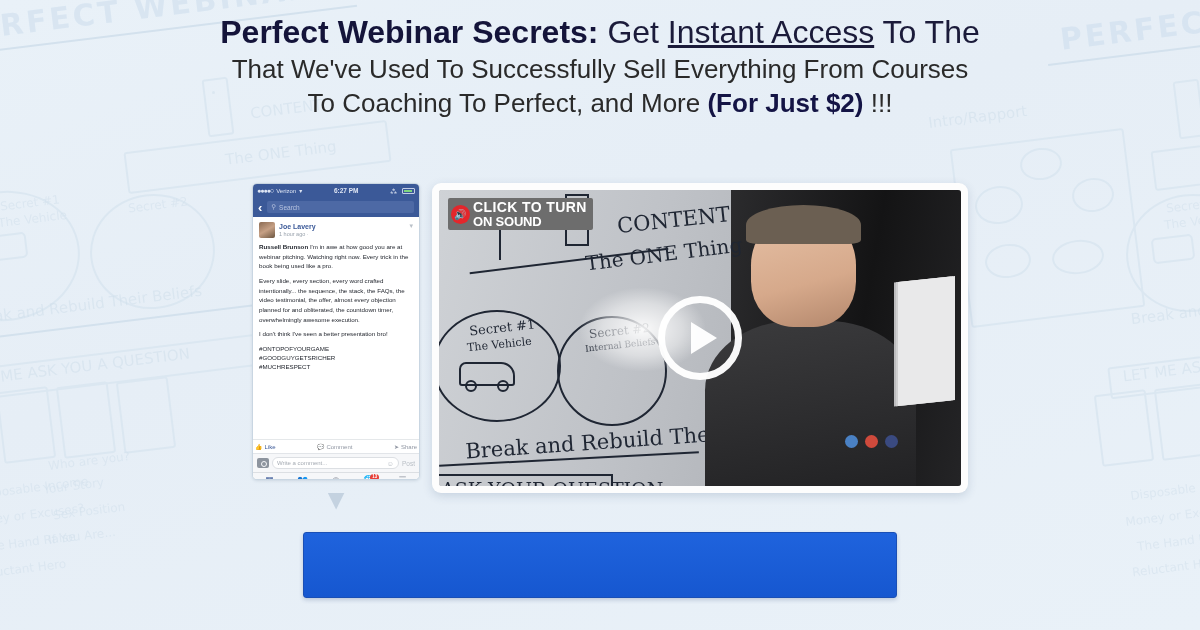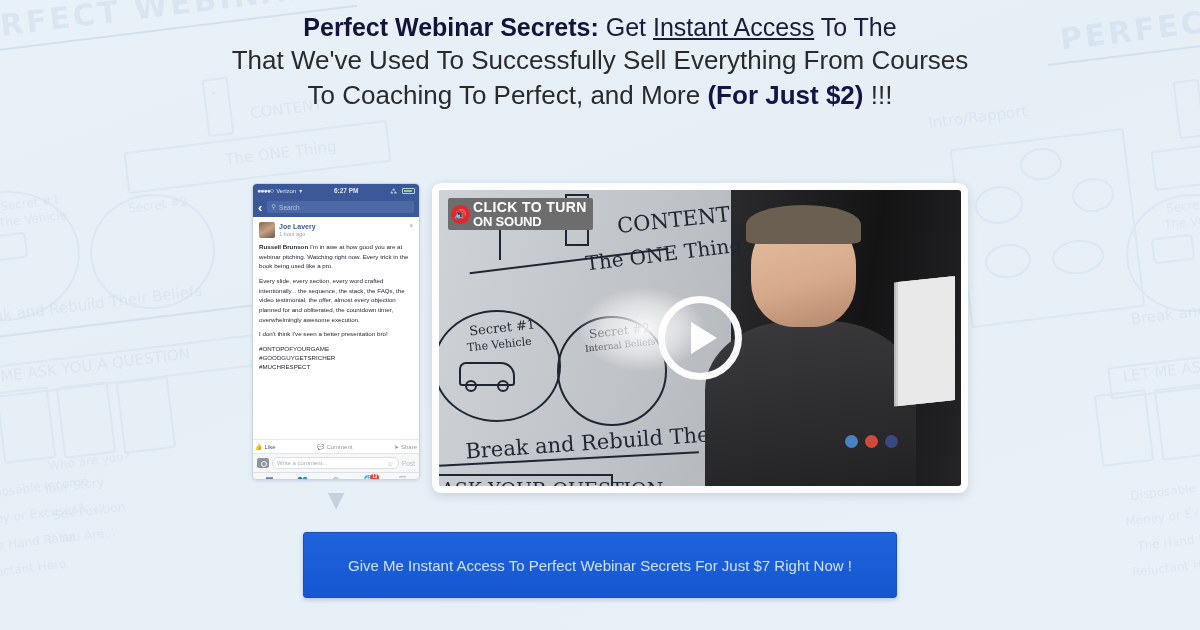"Perfect Webinar Secrets: Get Instant" .eyebrow { font-size: 25px -> 32px }
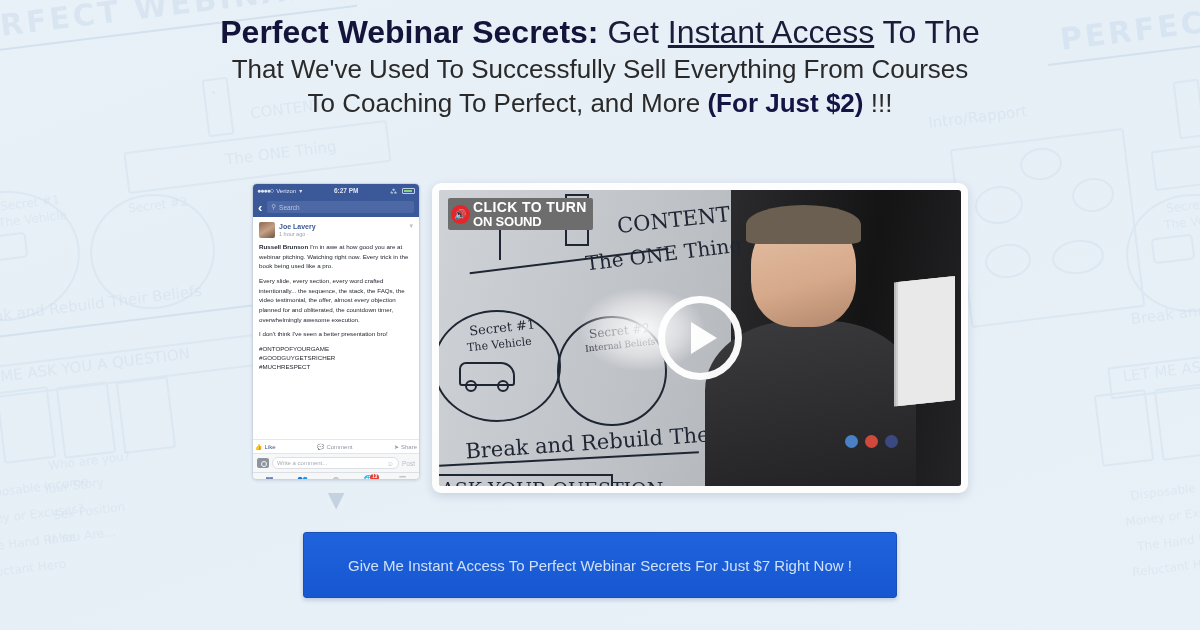"Give Me Instant Access To" div.cta-2 { html: <div>Give Me Instant Access To Perfect Webinar Secrets For Just $7 Right Now !</div> -> none }
